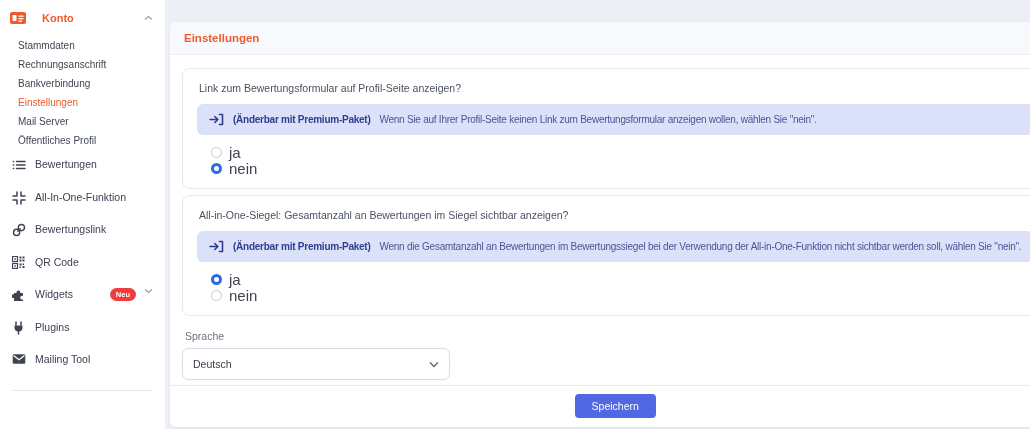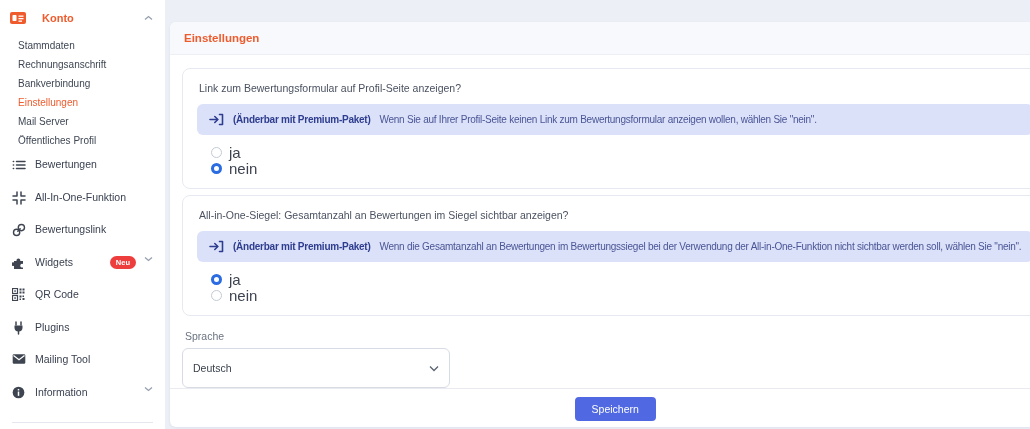"Widgets" div.menu-item { order: before "QR Code" -> after "QR Code" }
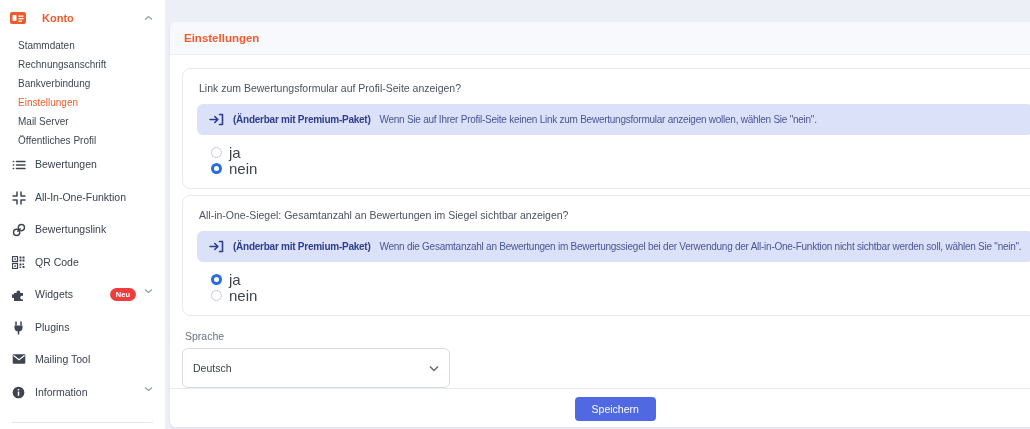"Deutsch" .lang-select { height: 40px -> 32px }
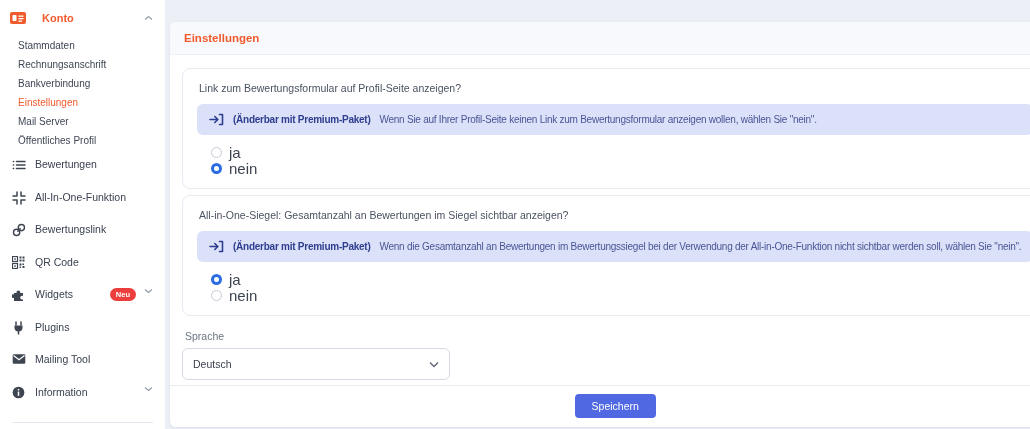"Information" div.menu-item { html: <div> <span> <svg> <circle></circle> <rect></rect> <rect></rect> </svg> </span> <span>Information</span> <span> <svg> <polyline></polyline> </svg> </span> </div> -> none }
